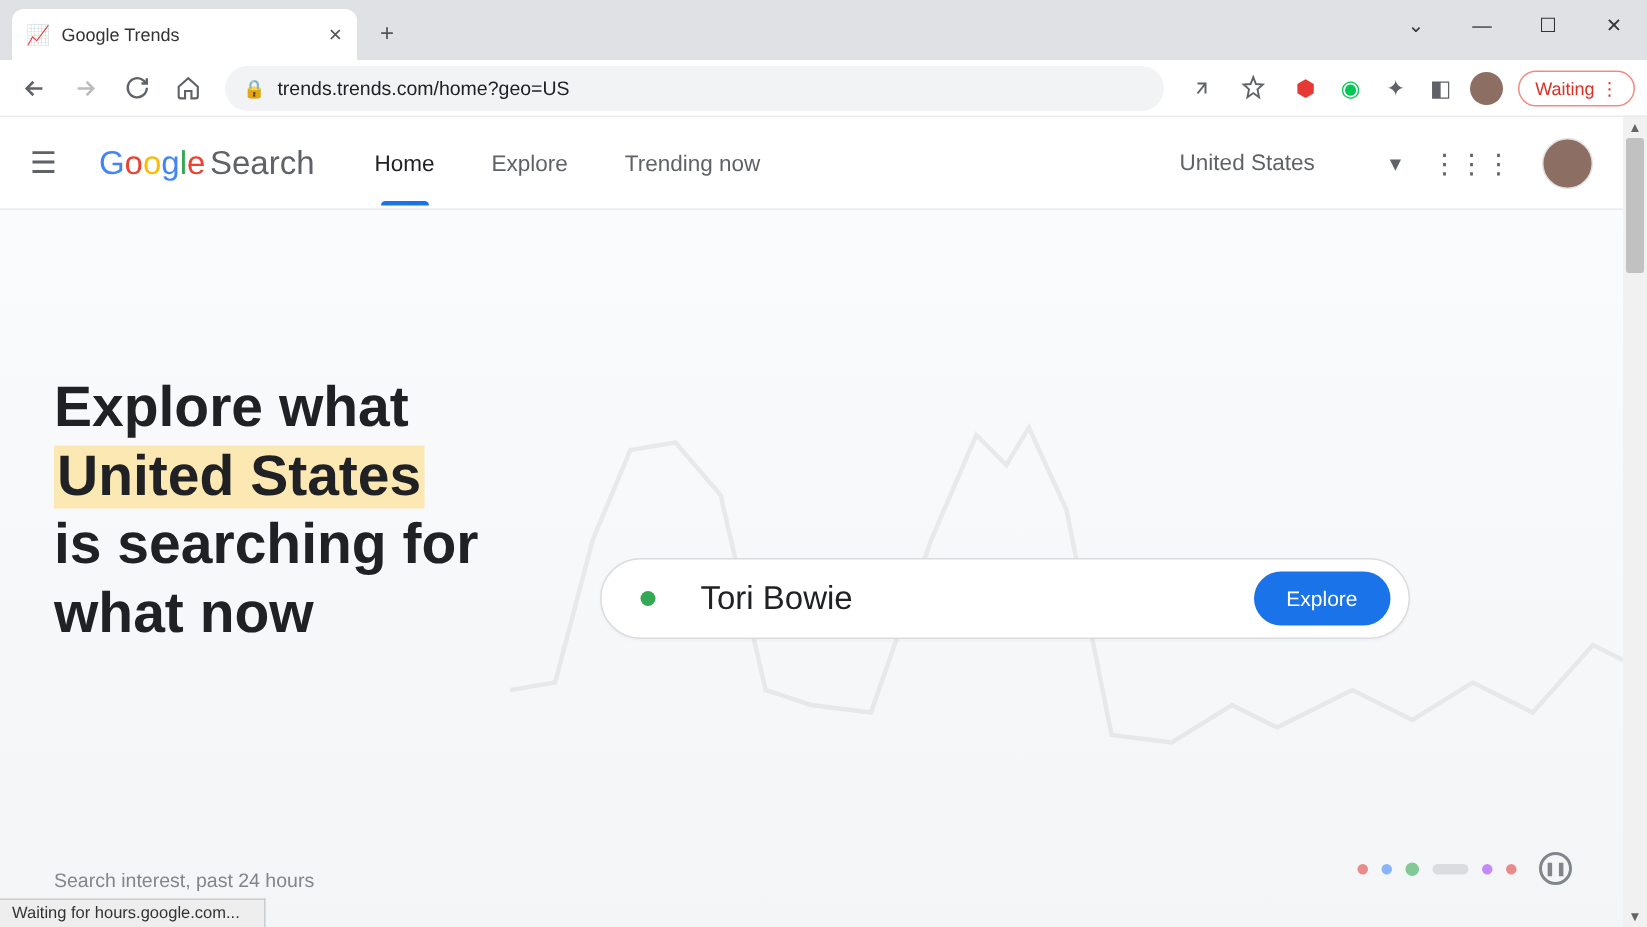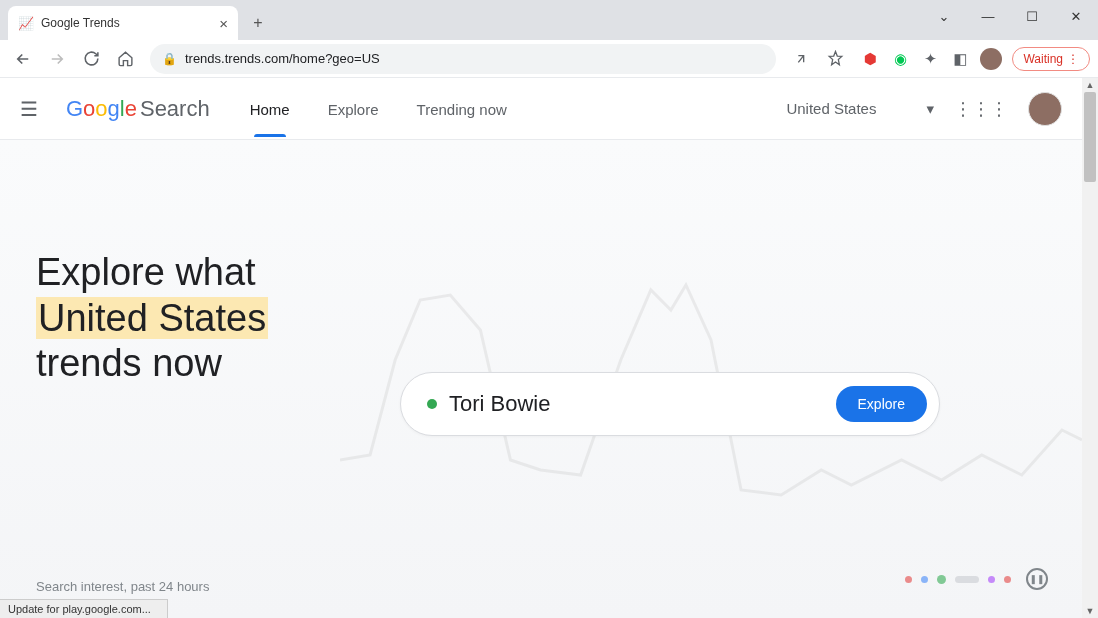"Explore what" .hero-text { font-weight: 400 -> 700 }
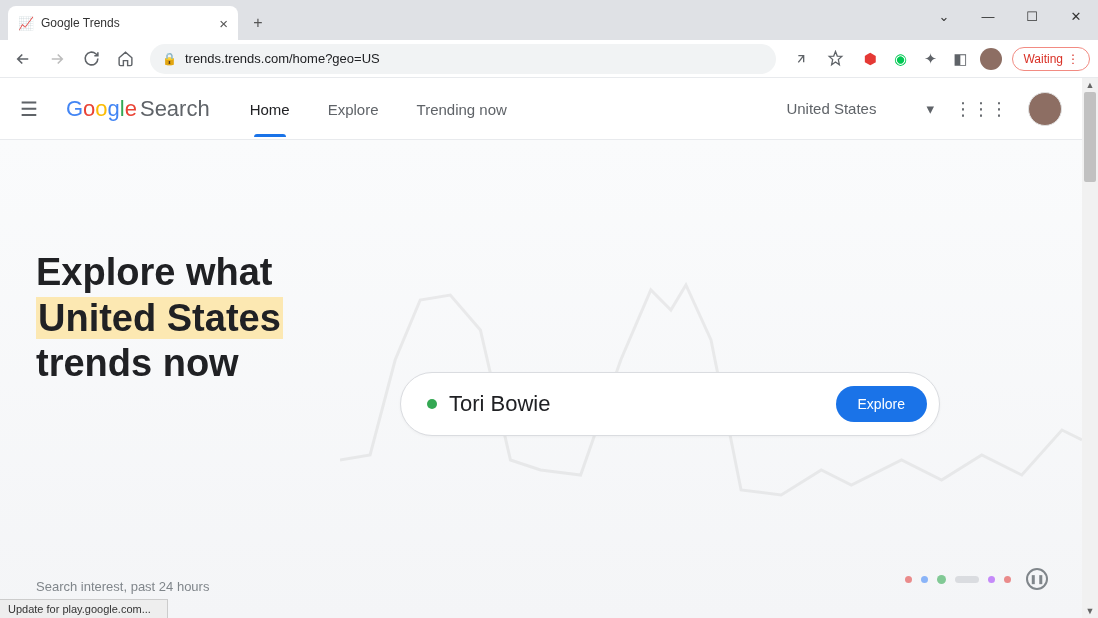"is searching for" div { html: none -> <div>is searching for</div> }
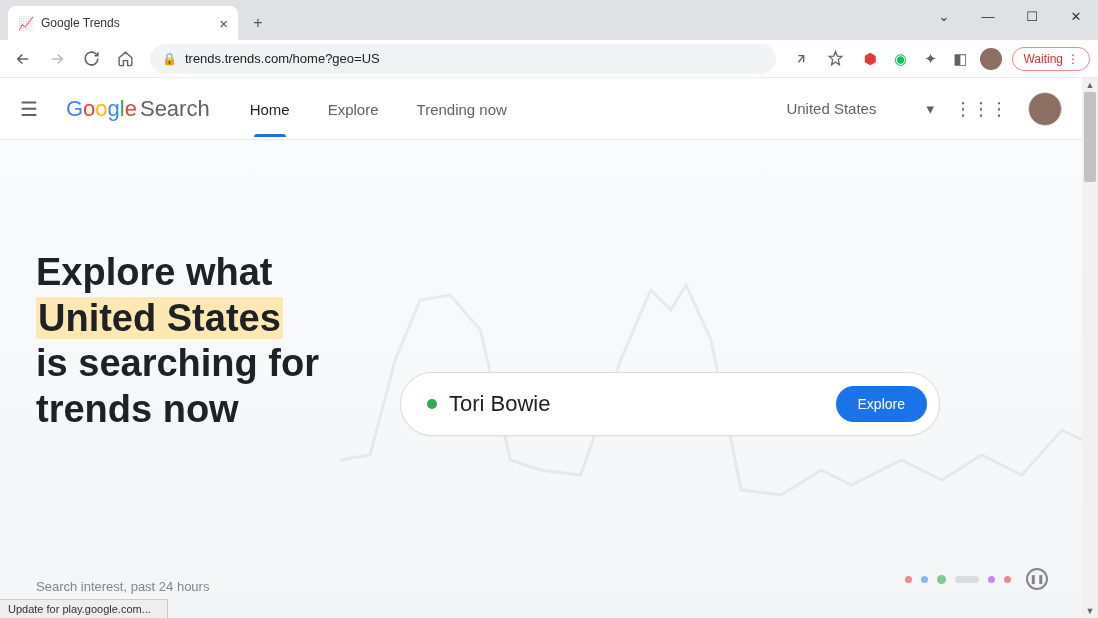"trends now" div { text: trends -> what }
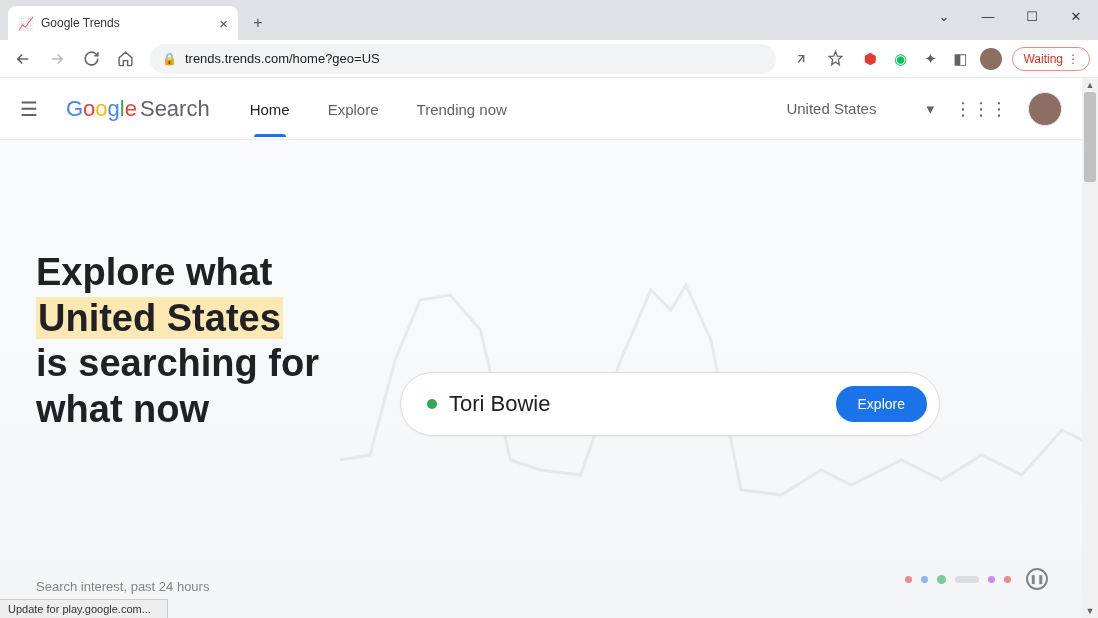"Tori Bowie" .search-pill { gap: 12px -> 30px; height: 64px -> 54px }
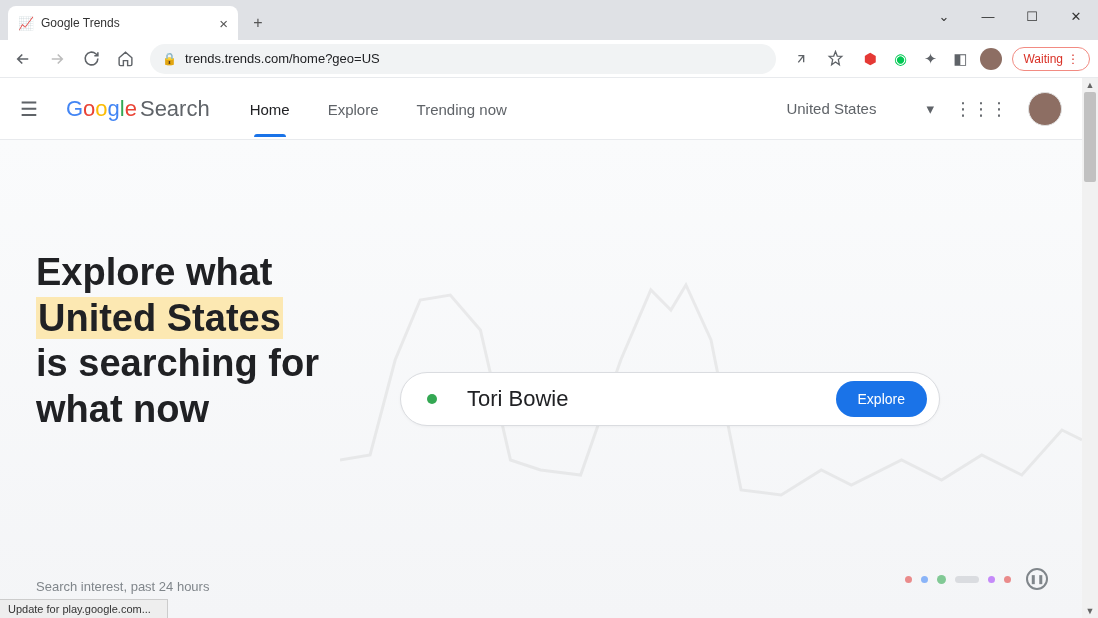"Update for play.google.com..." div.status-bar { text: Update for play.google.com -> Waiting for hours.google.com }
